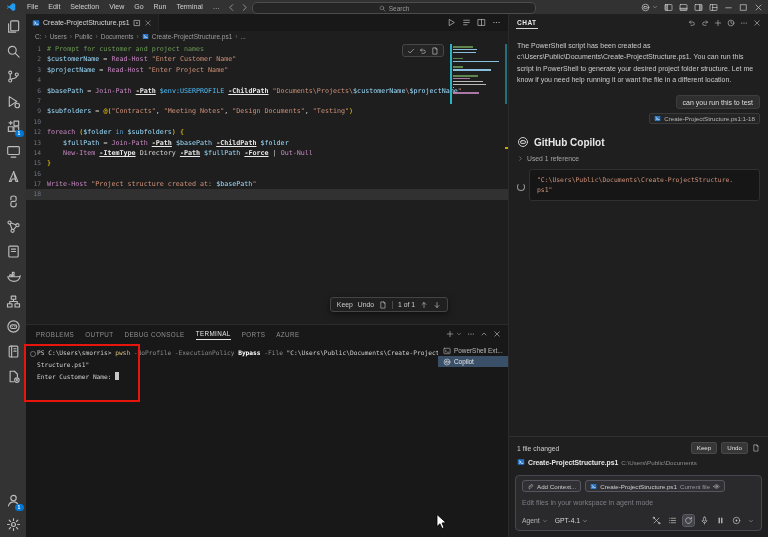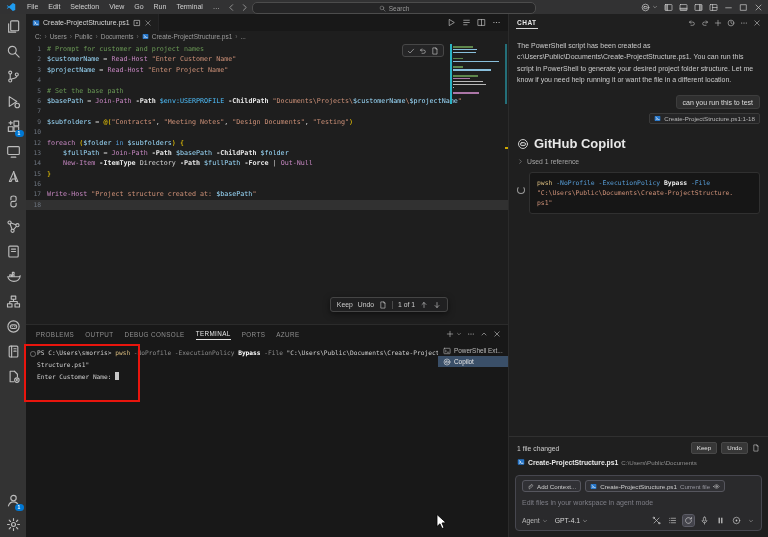"# Set the base path" div.cl { html: <div><span>5</span><span><span># Set the base path</span></span></div> -> none }
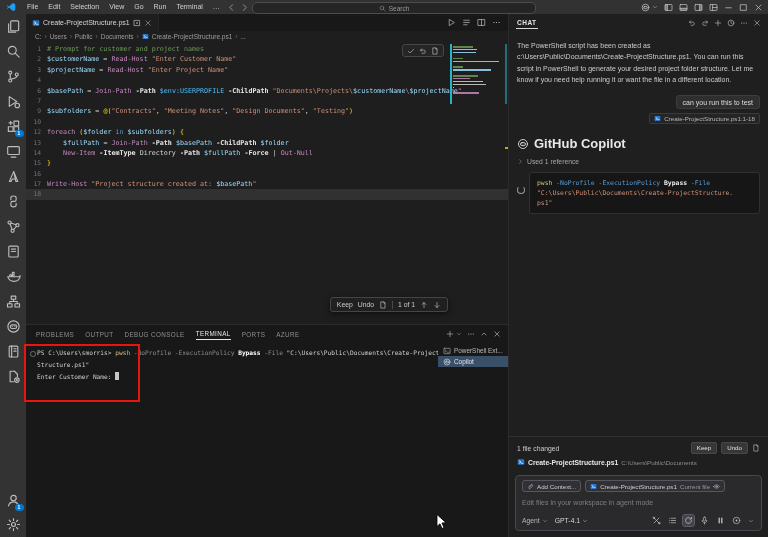"-Path" .tk-p { text-decoration: none -> underline }
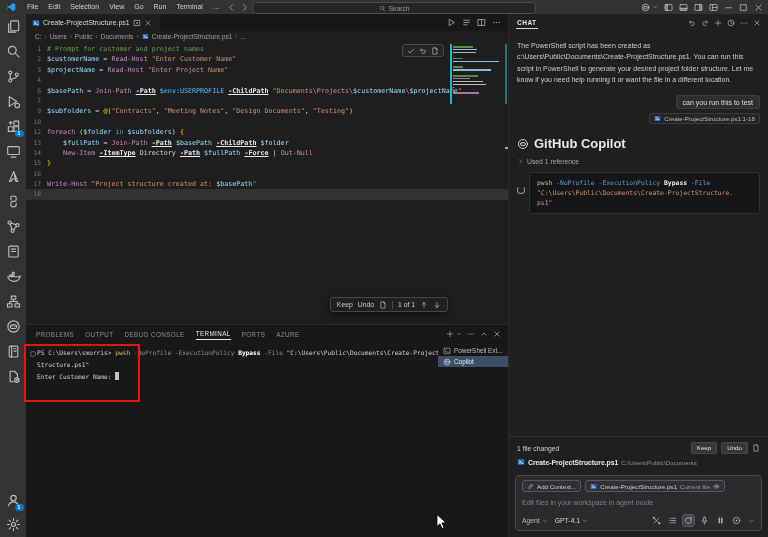"GitHub Copilot" .copilot-row { font-size: 13px -> 10px }
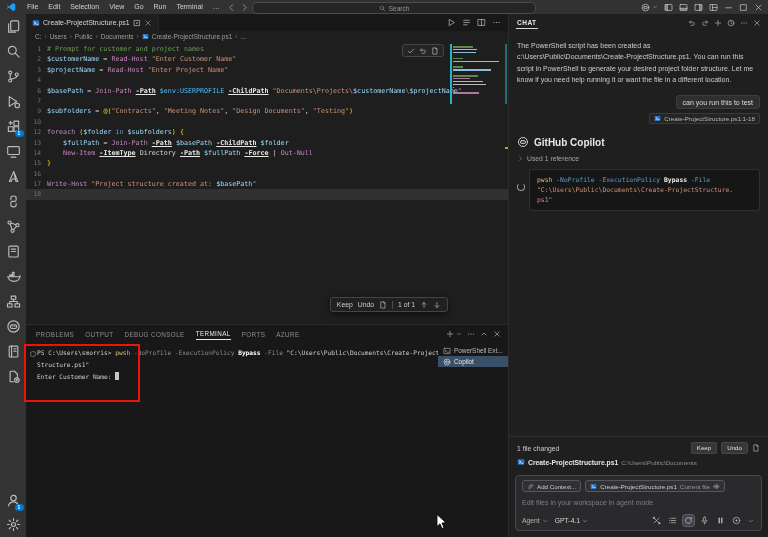"pwsh -NoProfile -ExecutionPolicy Bypass" div { html: <div><span>pwsh</span><span> -NoProfile</span><span> -ExecutionPolicy</span><span> Bypass</span><span> -File</span></div> -> none }
